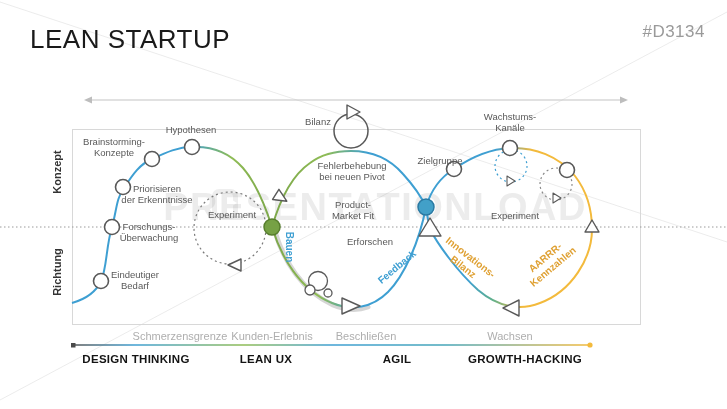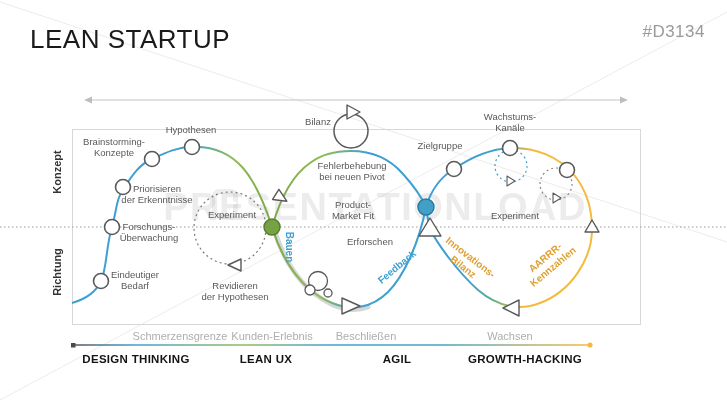"Zielgruppe" div.lbl { top: 146px -> 161px }
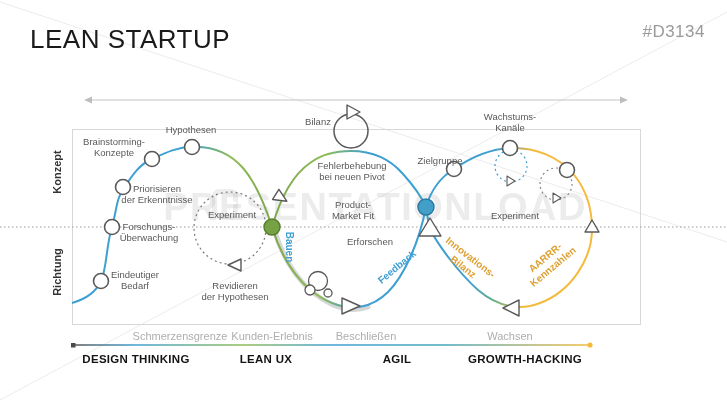"Revidieren" div.lbl { html: <div>Revidieren der Hypothesen</div> -> none }
